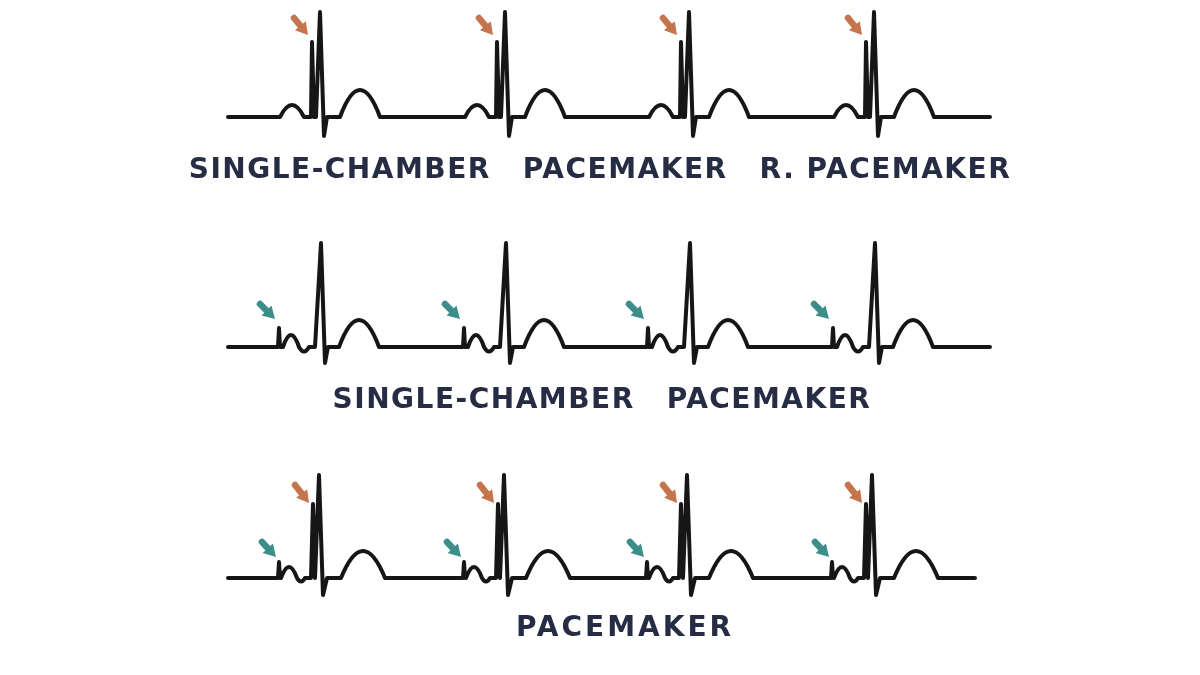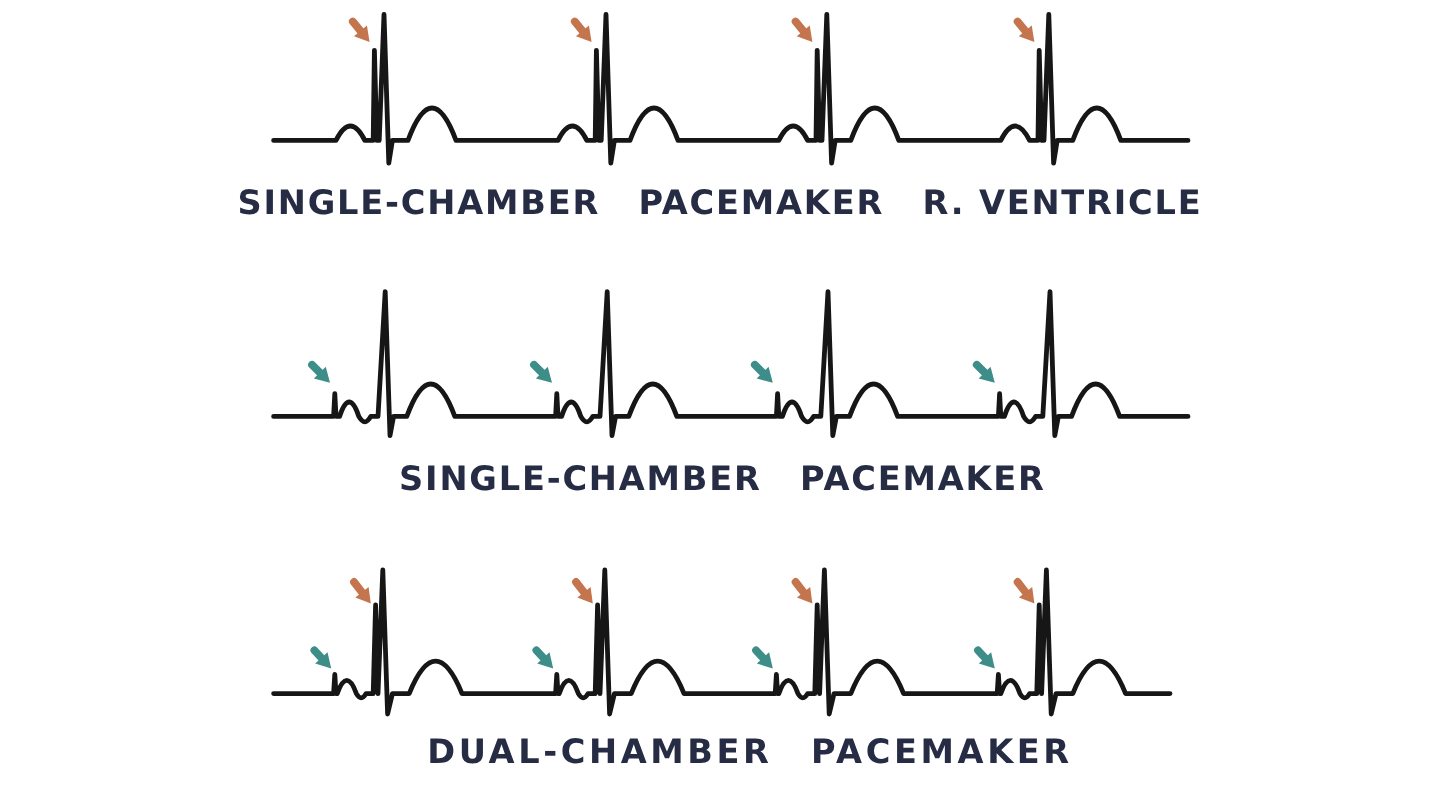"R. VENTRICLE" span { text: VENTRICLE -> PACEMAKER }
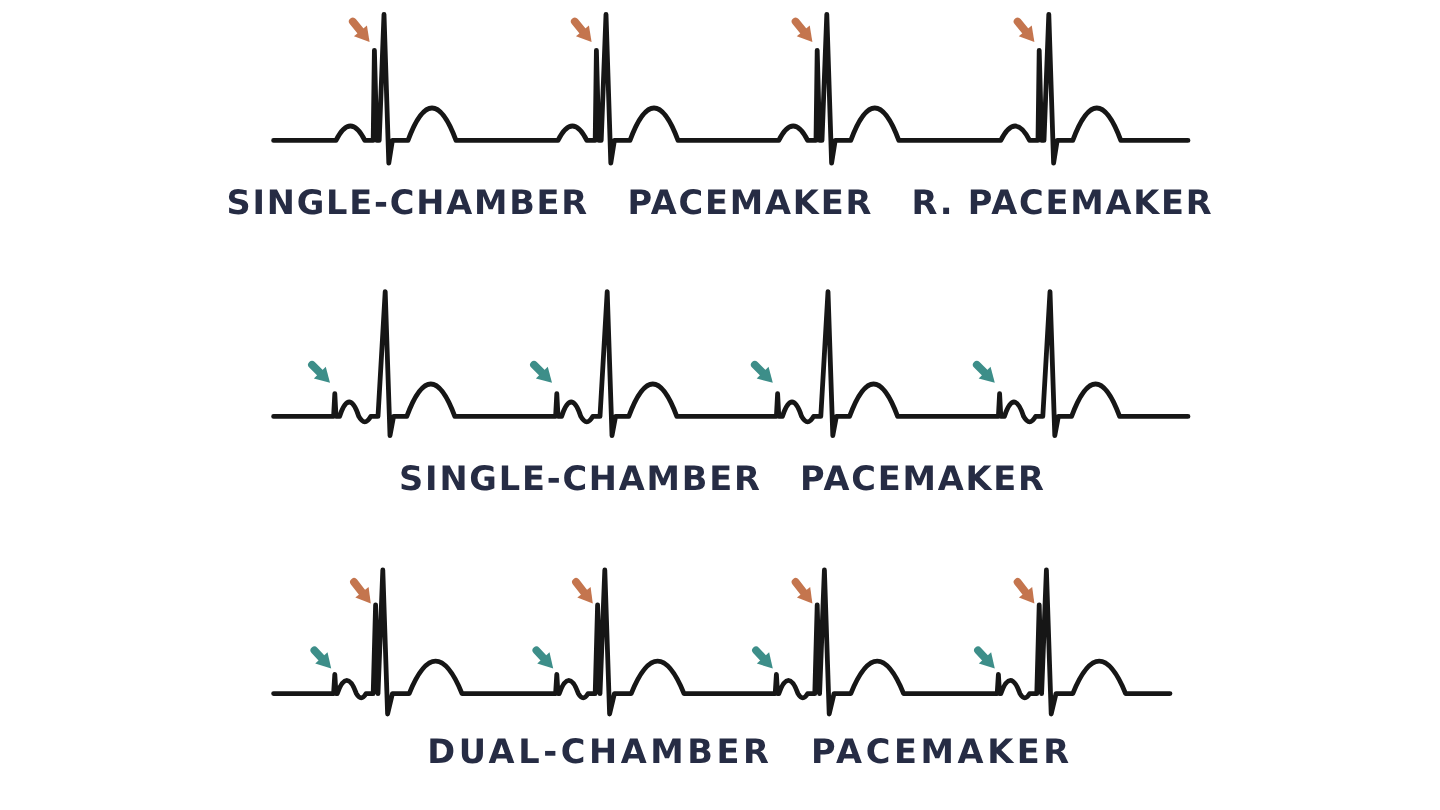"DUAL-CHAMBER" span { html: <span>DUAL-CHAMBER</span> -> none }
